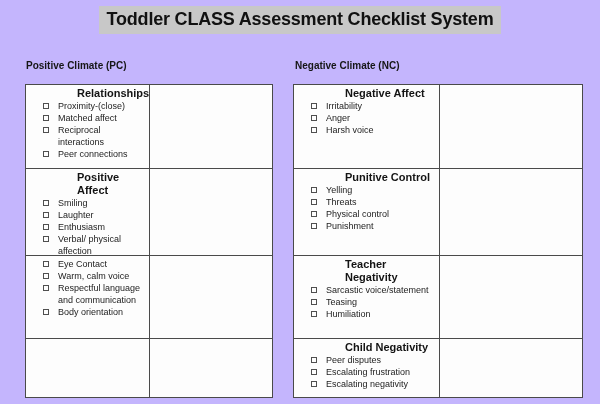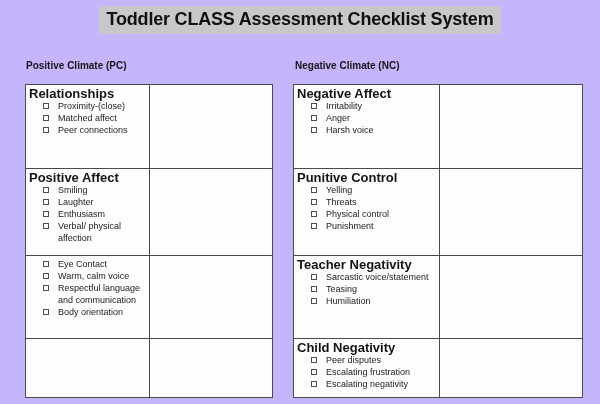"Relationships" .cat { font-size: 13px -> 11px; margin-left: none -> 48px }
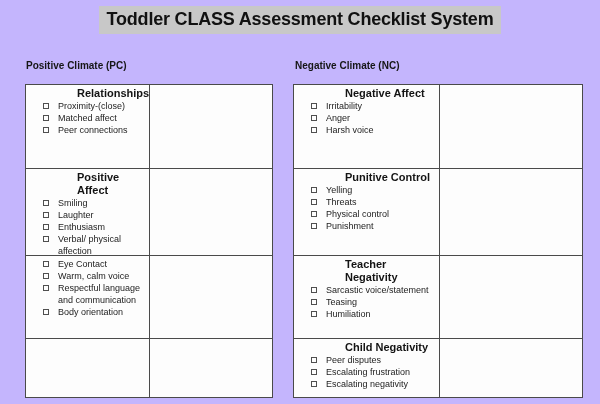"Reciprocal interactions" div.item { html: none -> <div> <span></span> <span>Reciprocal interactions</span> </div> }
